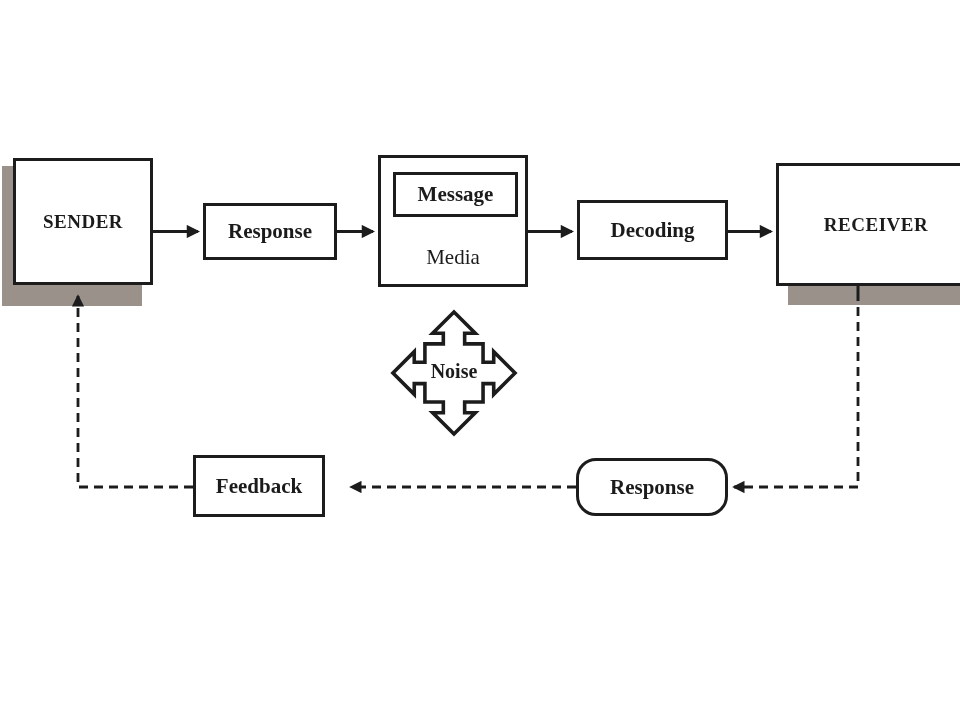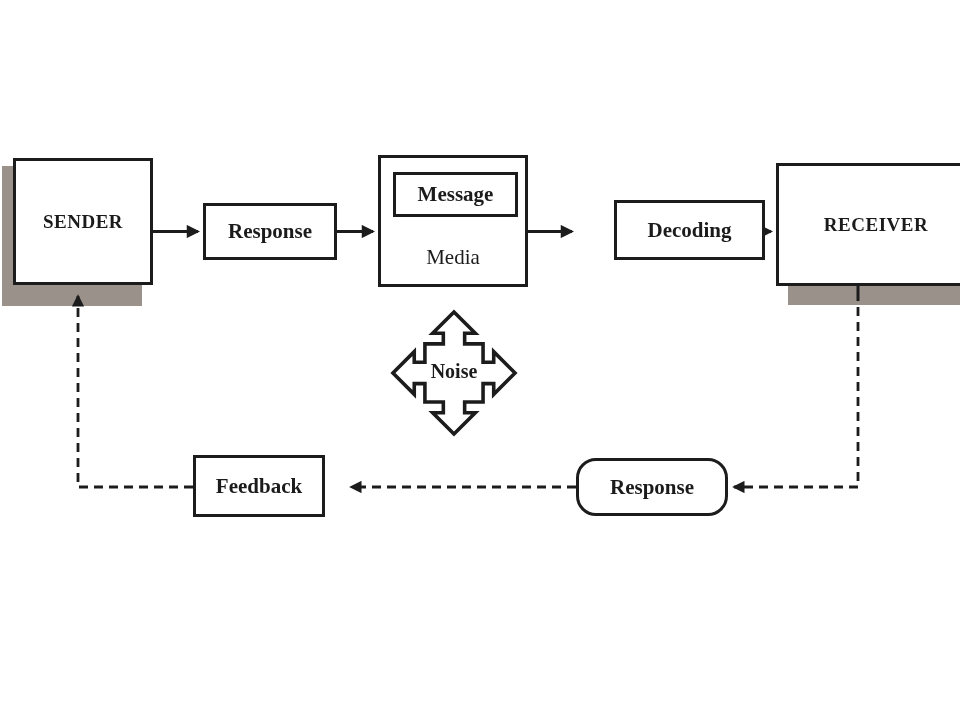"Decoding" .decoding { margin-left: 37px -> none }
